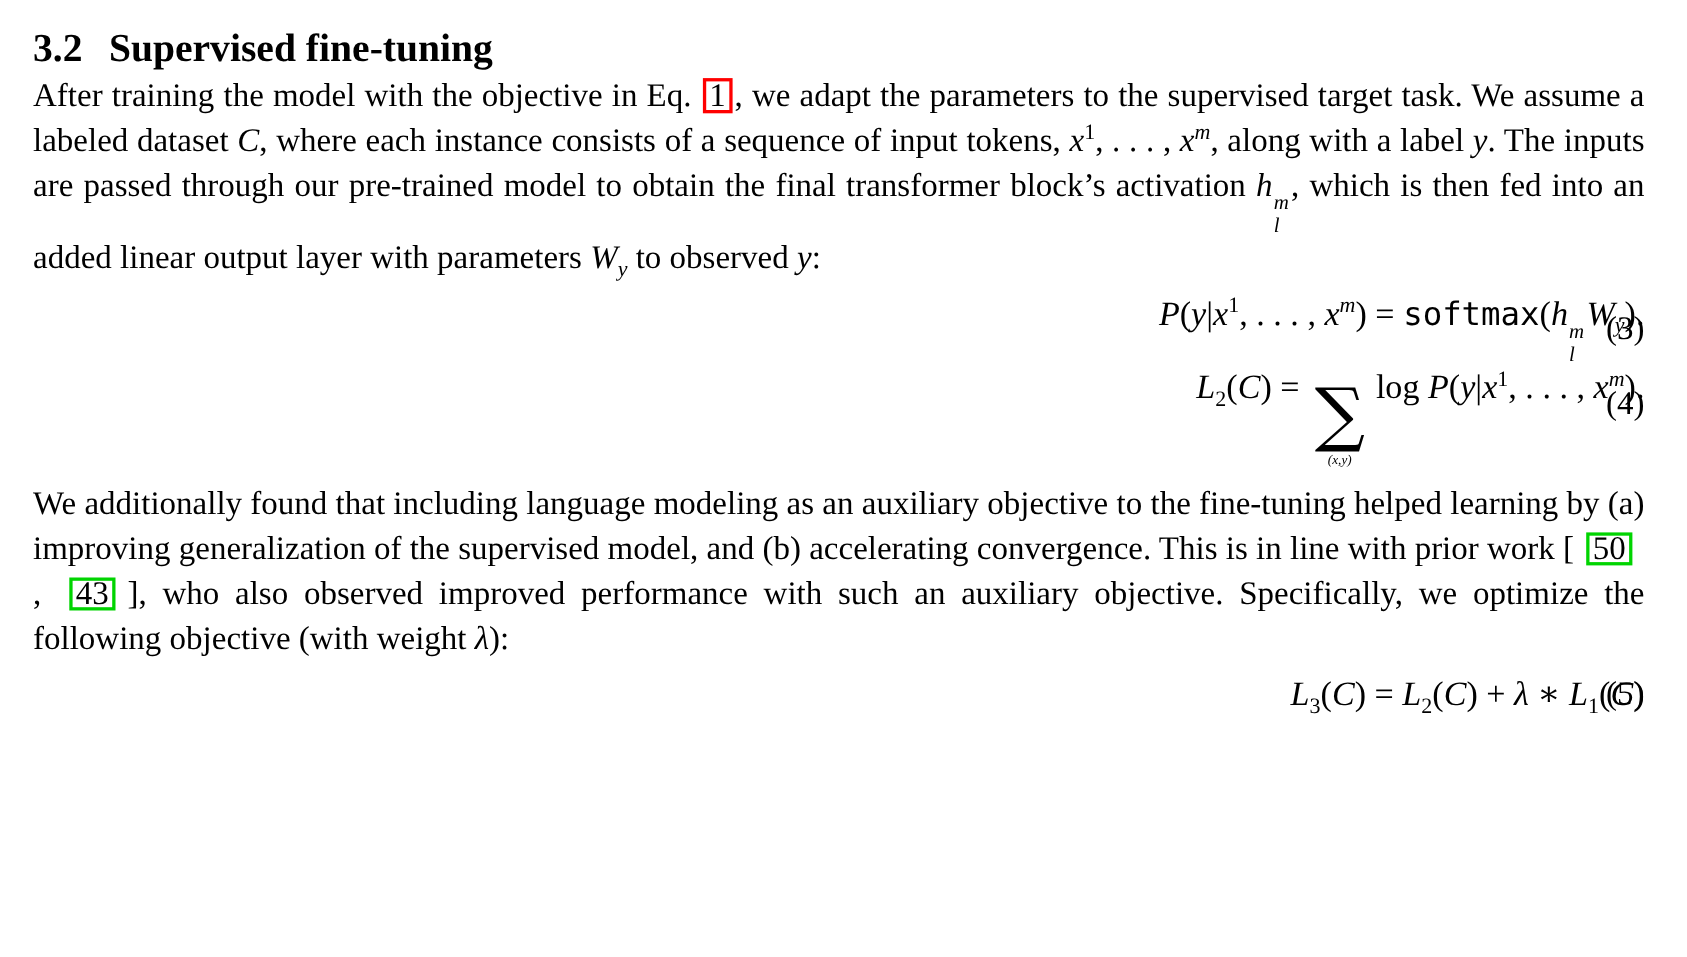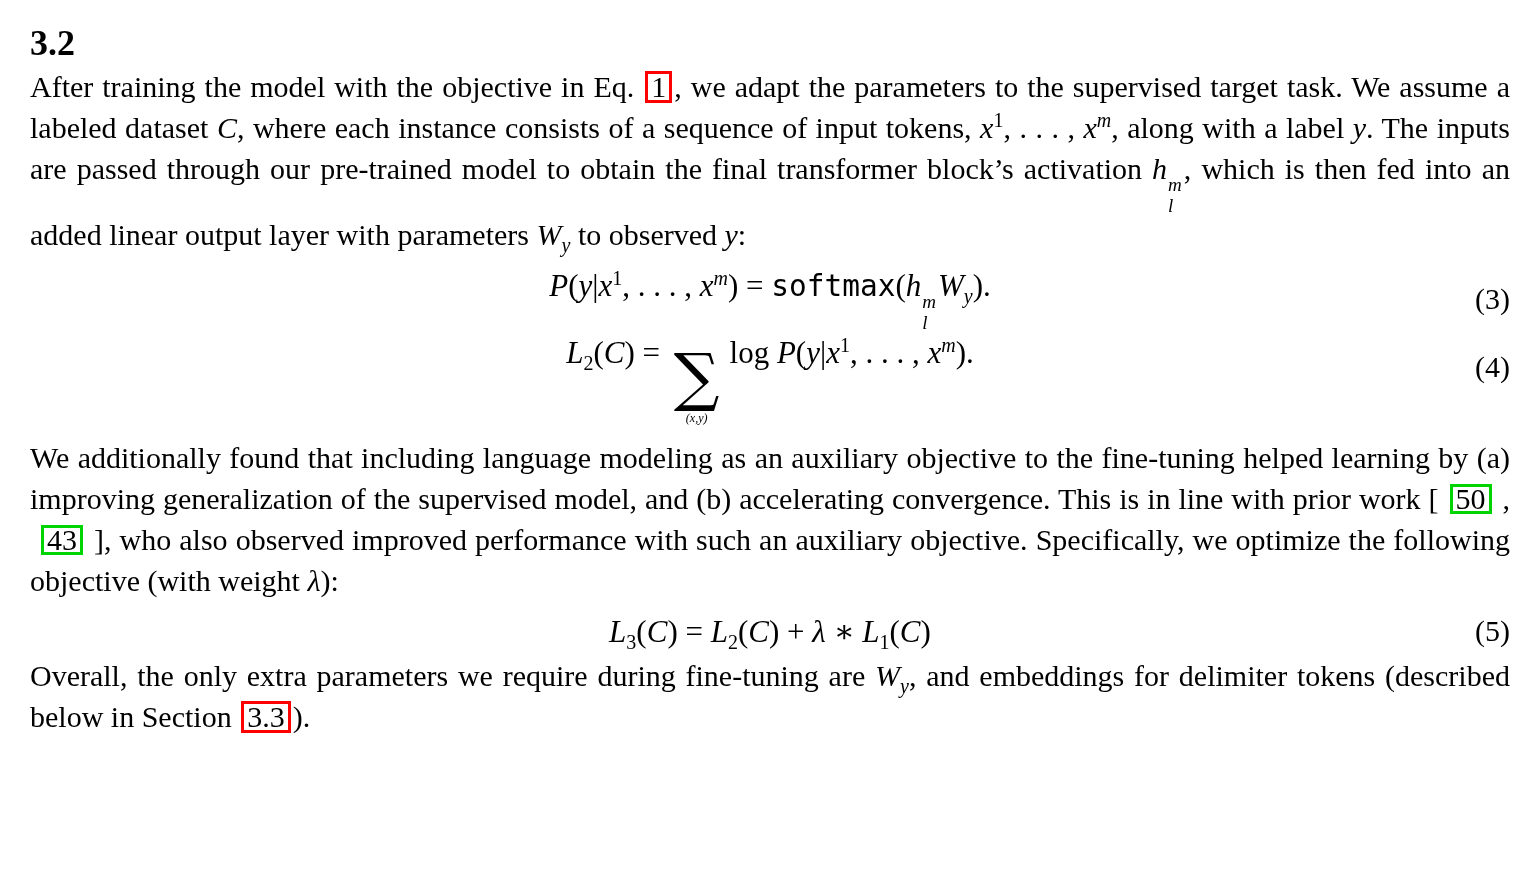"3.2" .page { padding: 12px 24px 0 30px -> 12px 39px 0 30px }
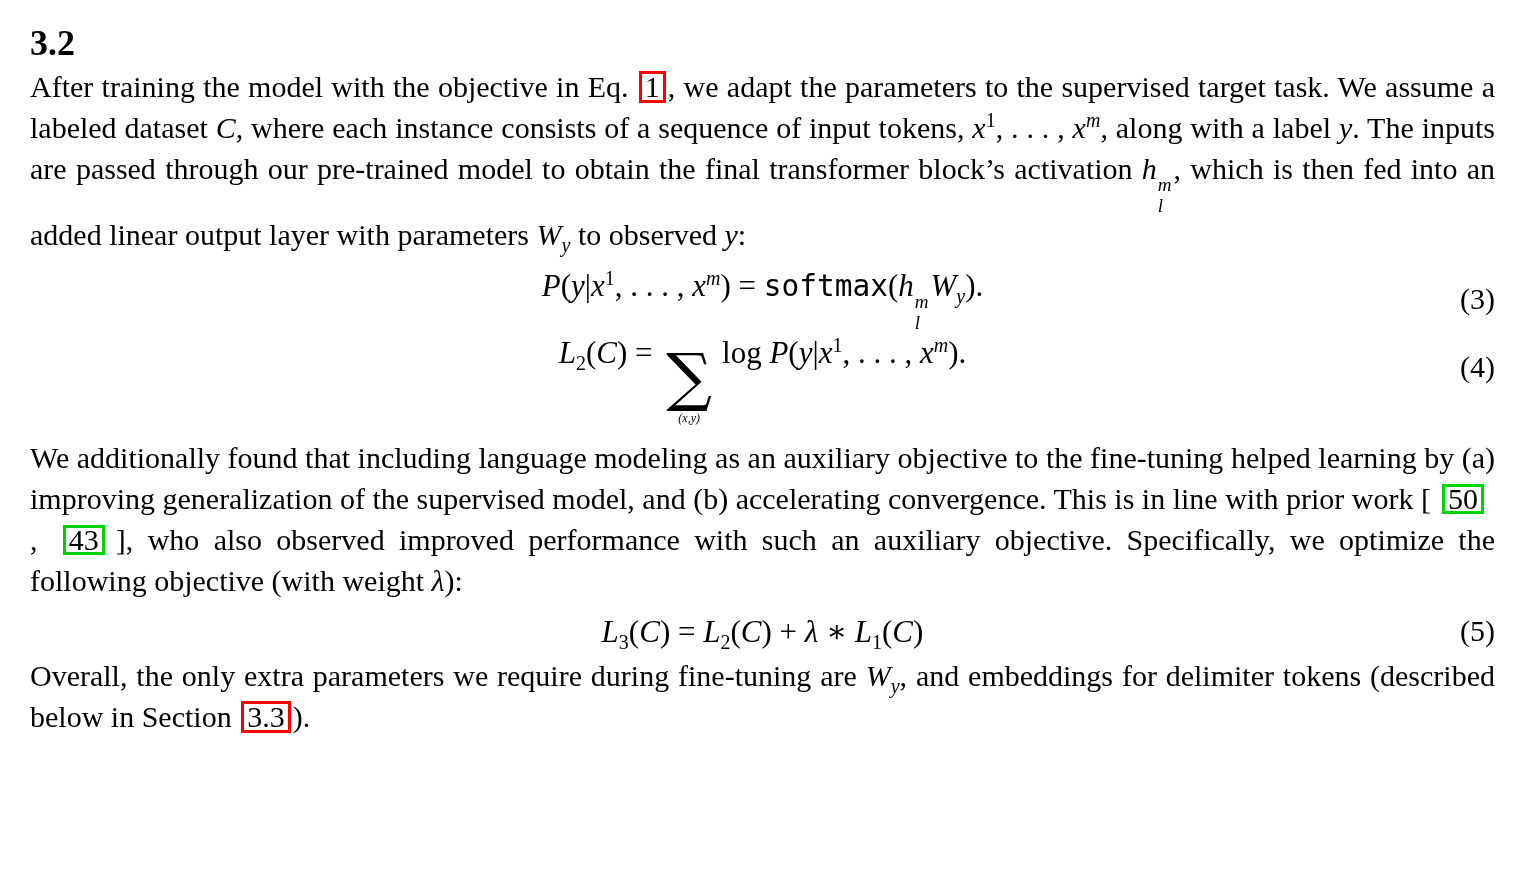"Supervised fine-tuning" span.sec-title-text { html: none -> <span>Supervised fine-tuning</span> }
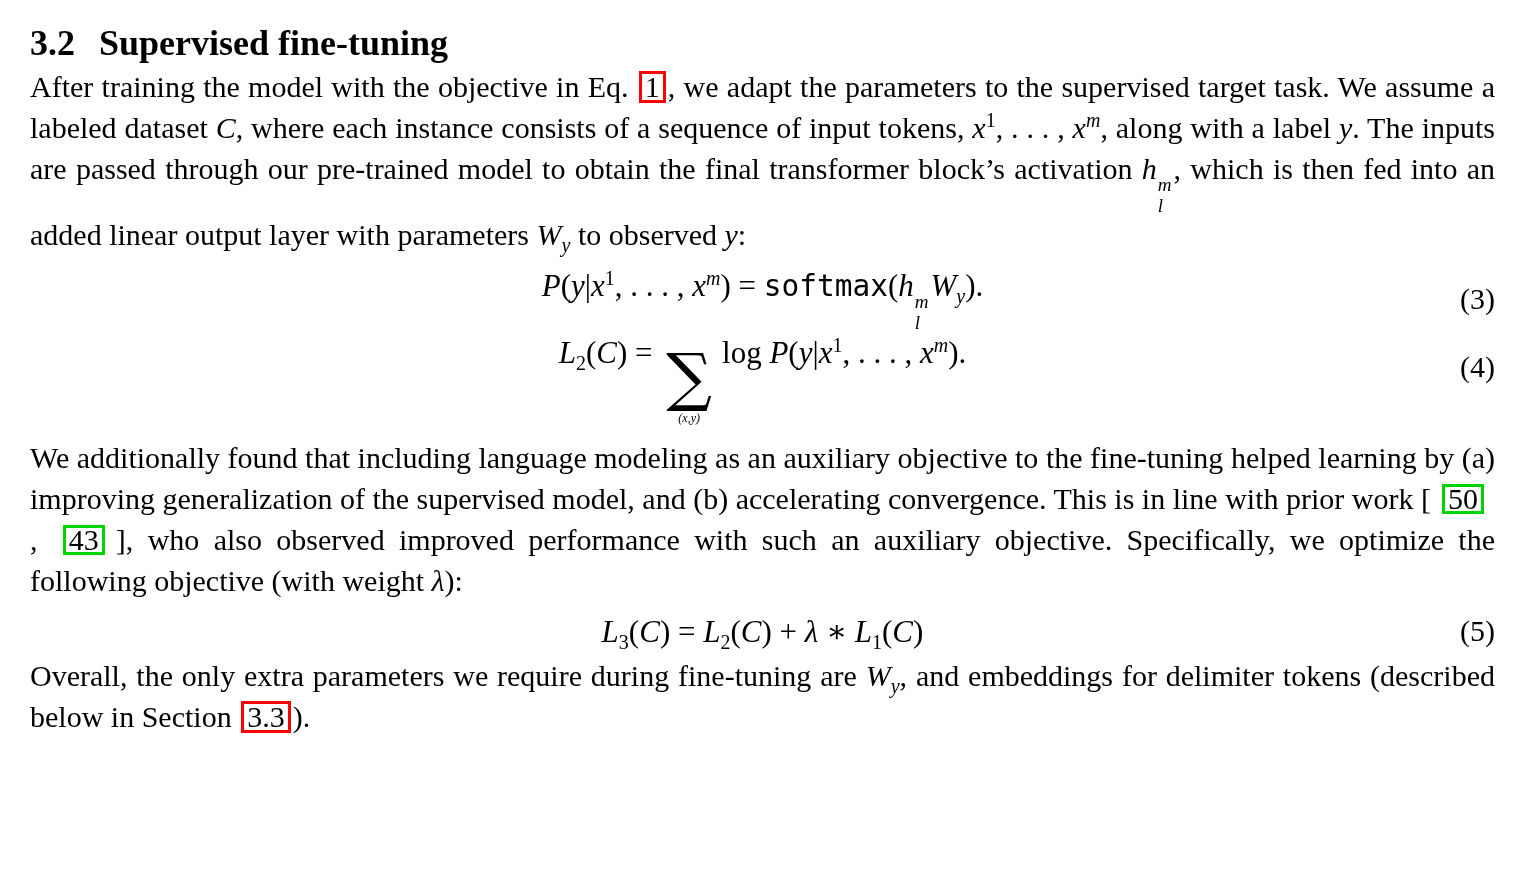"P(y|x1, . . . ," .eq-body { text-align: center -> right }
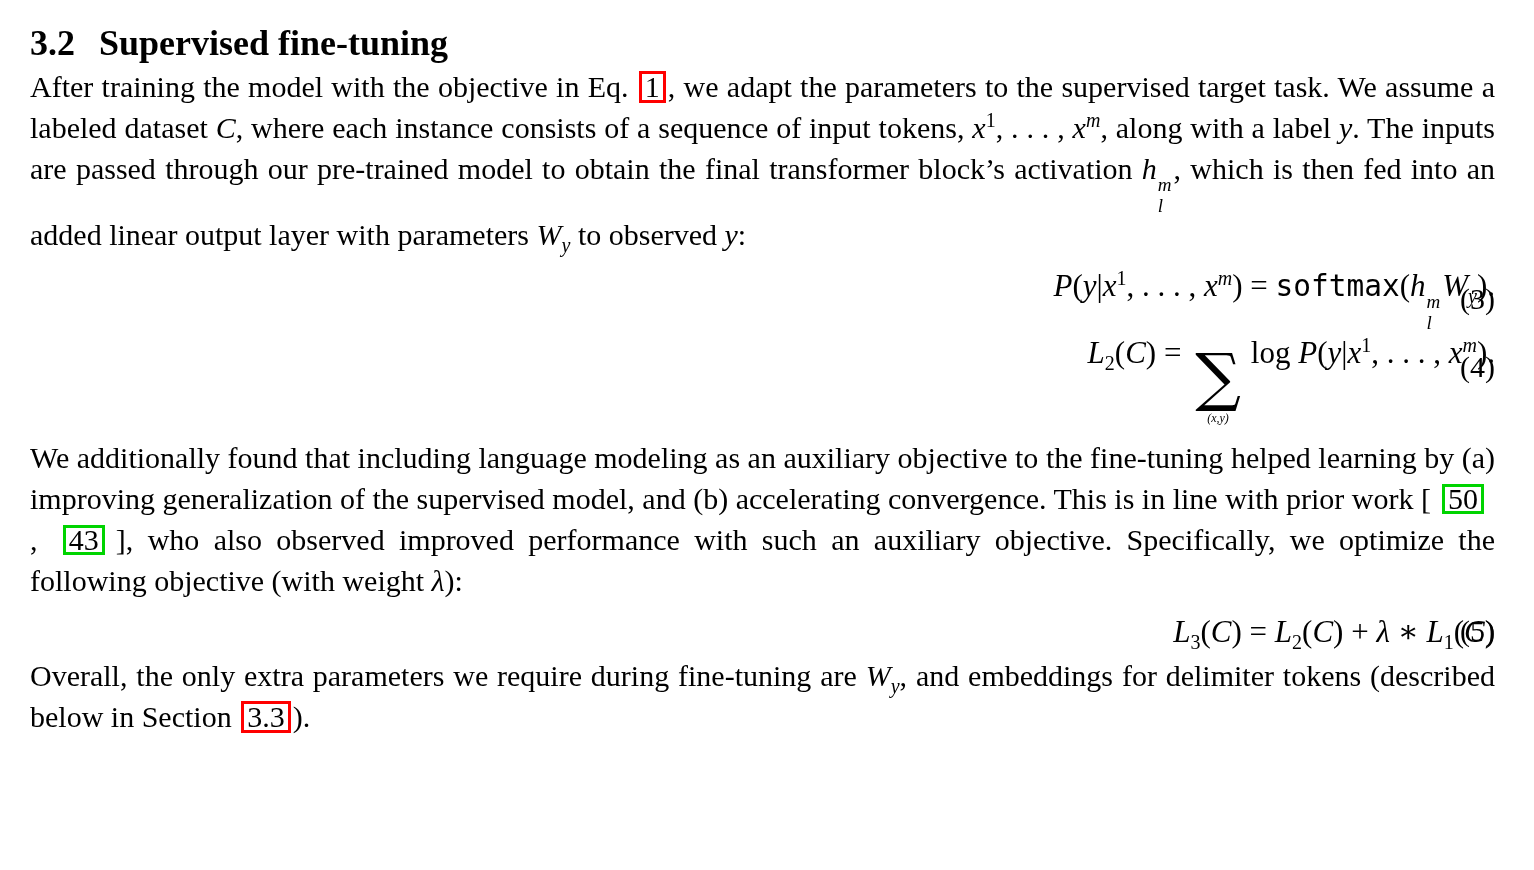"Overall, the only extra parameters" p.para { html: <p><span>Overall, the only extra parameters we require during fine-tuning are </span><span>W</span><span>y</span><span>, and embeddings for delimiter tokens (described below in Section </span><span>3.3</span><span>).</span></p> -> none }
